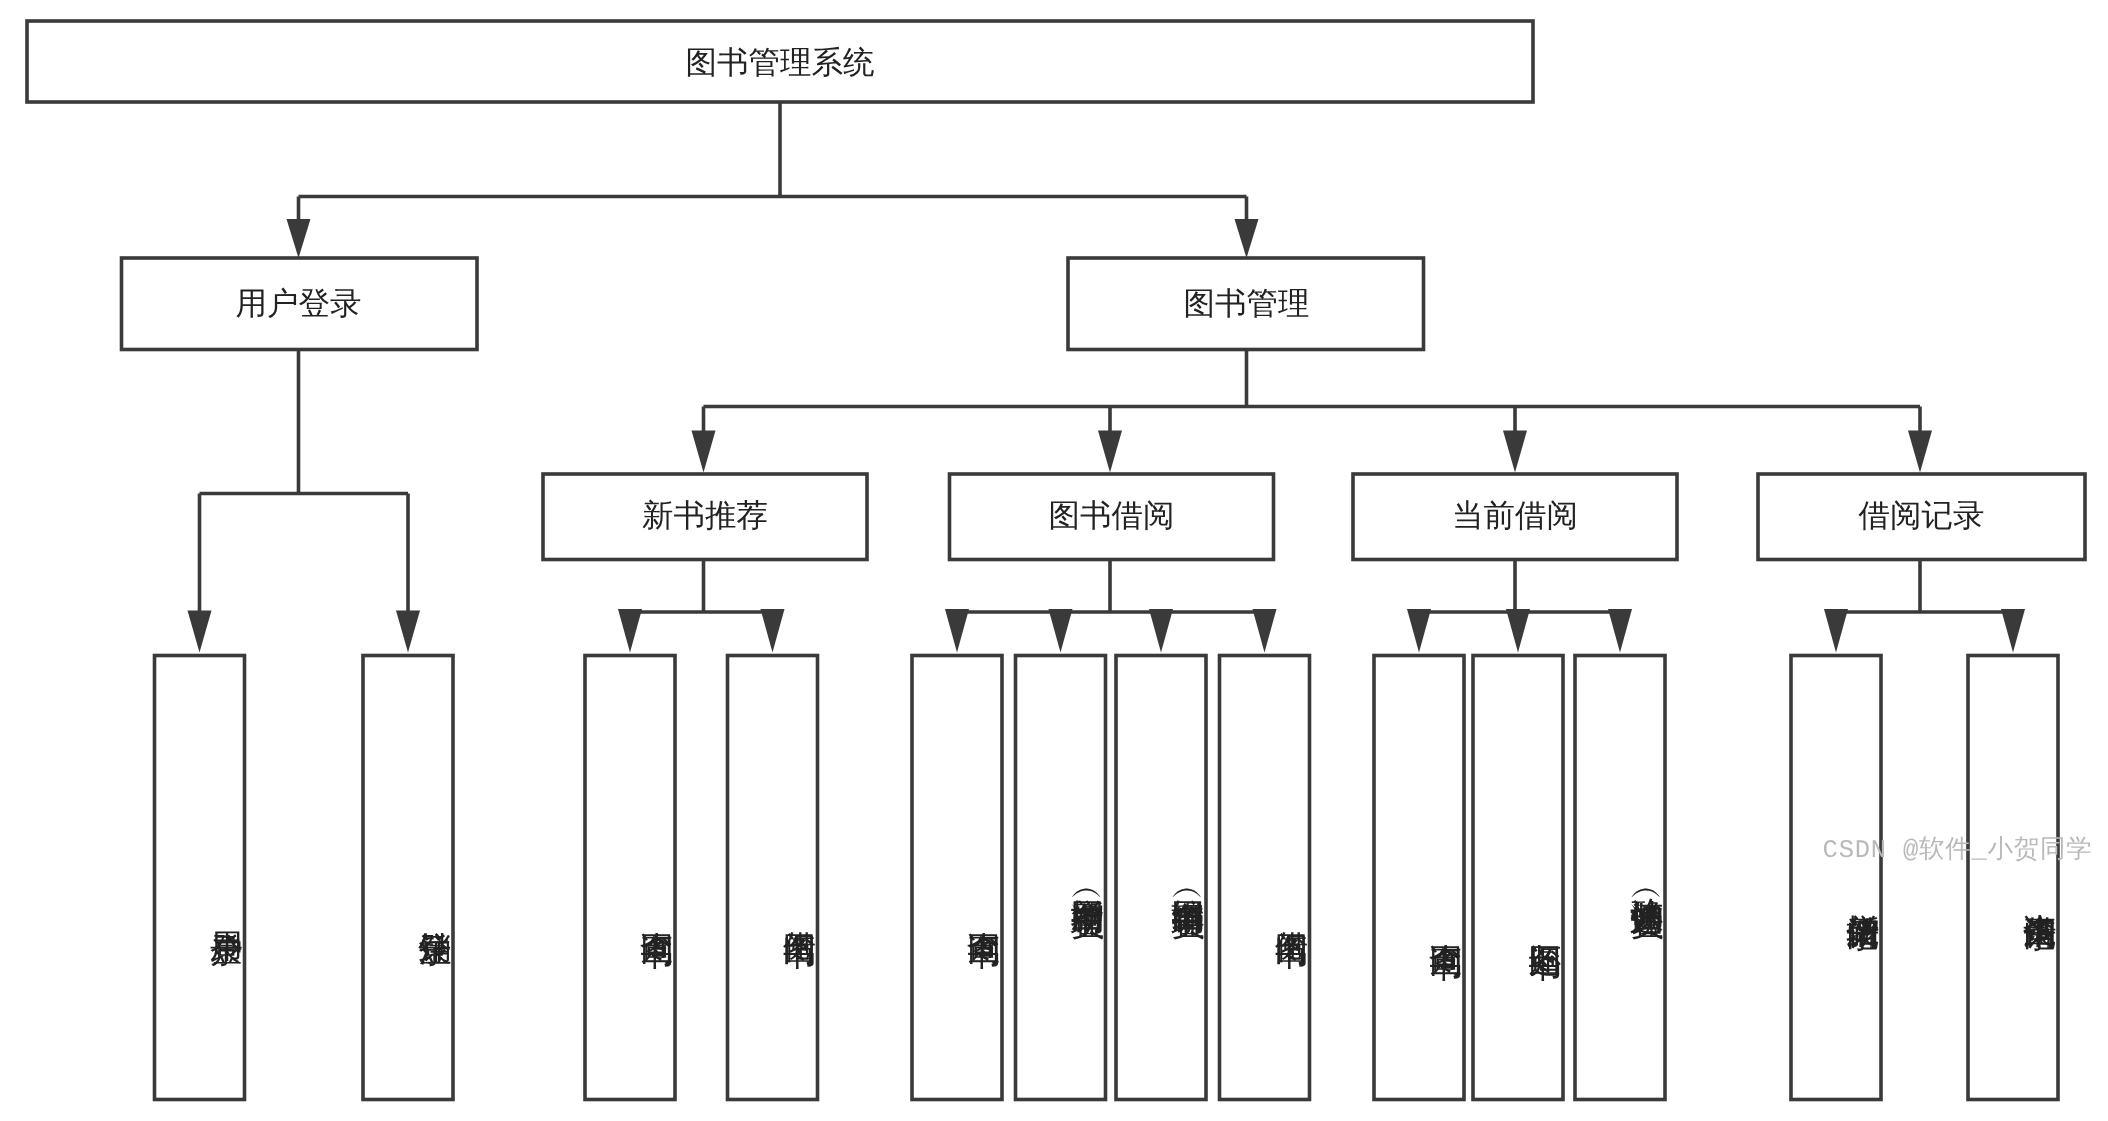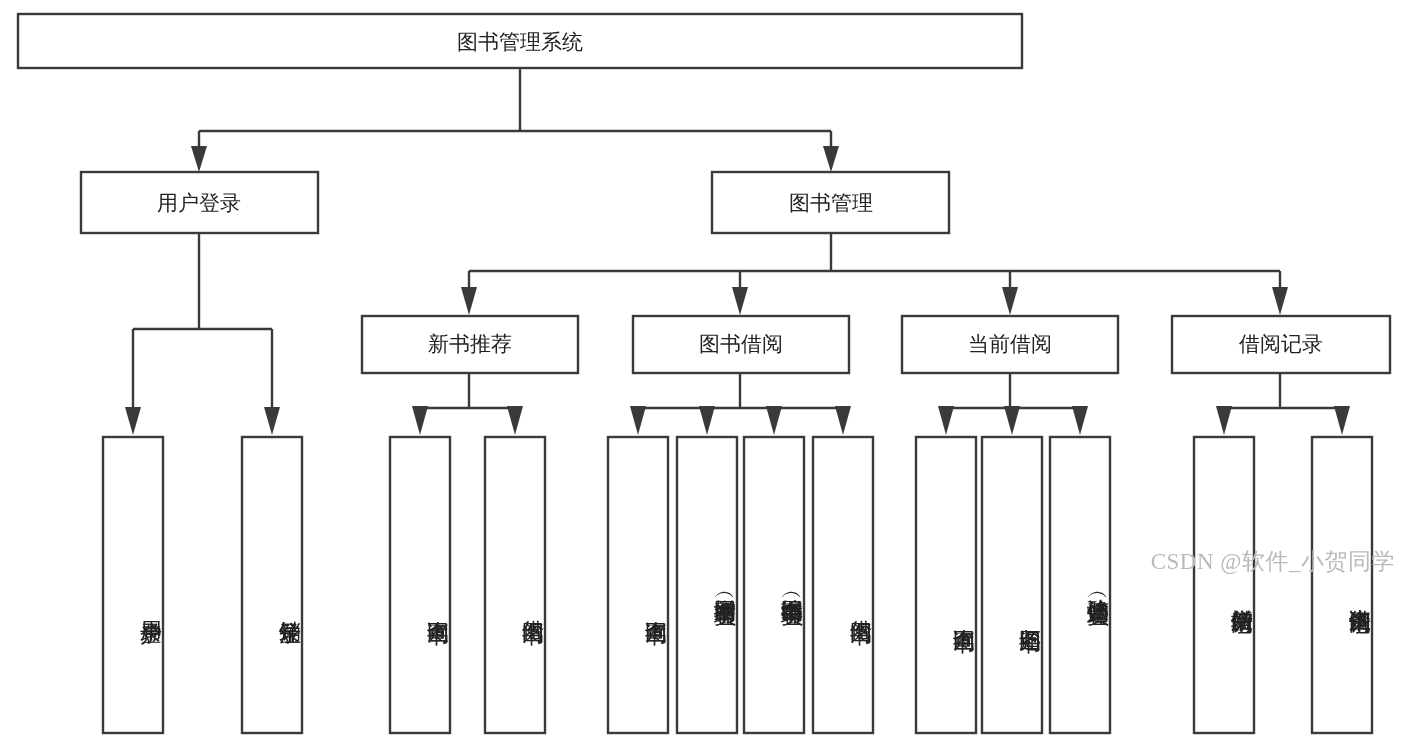"CSDN @软件_小贺同学" .watermark { font-family: Liberation Serif, serif -> Liberation Mono, monospace; font-size: 23px -> 17px }
